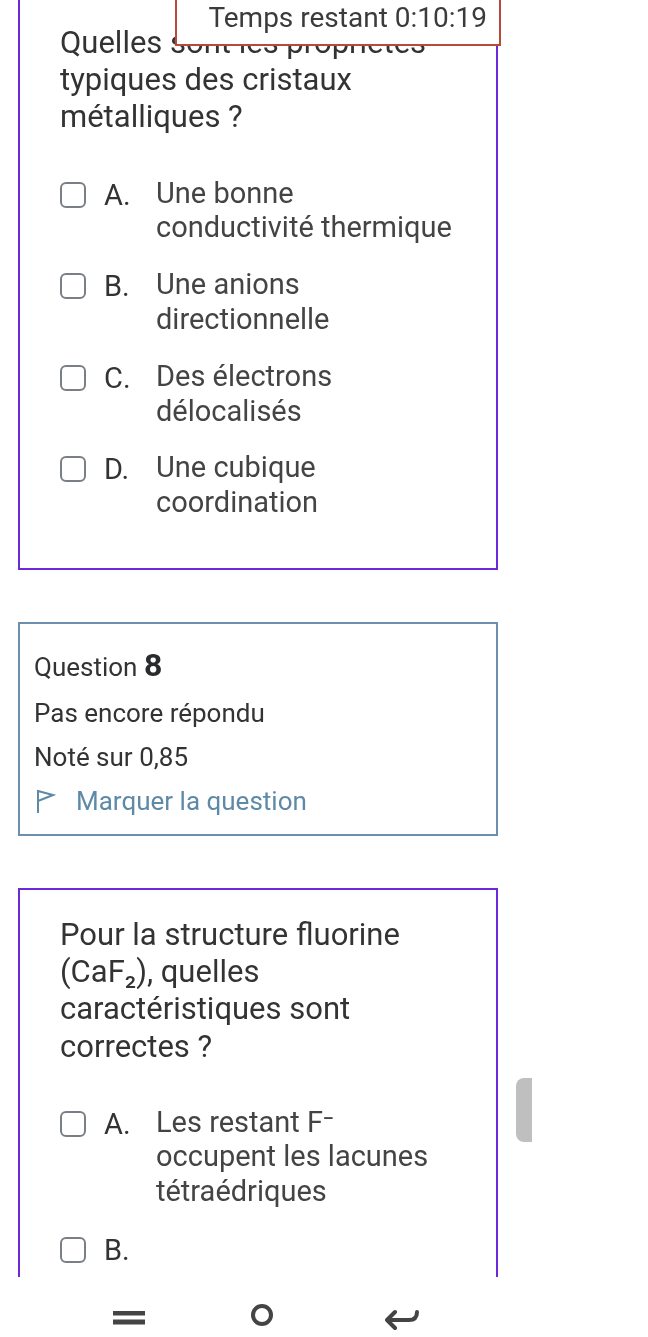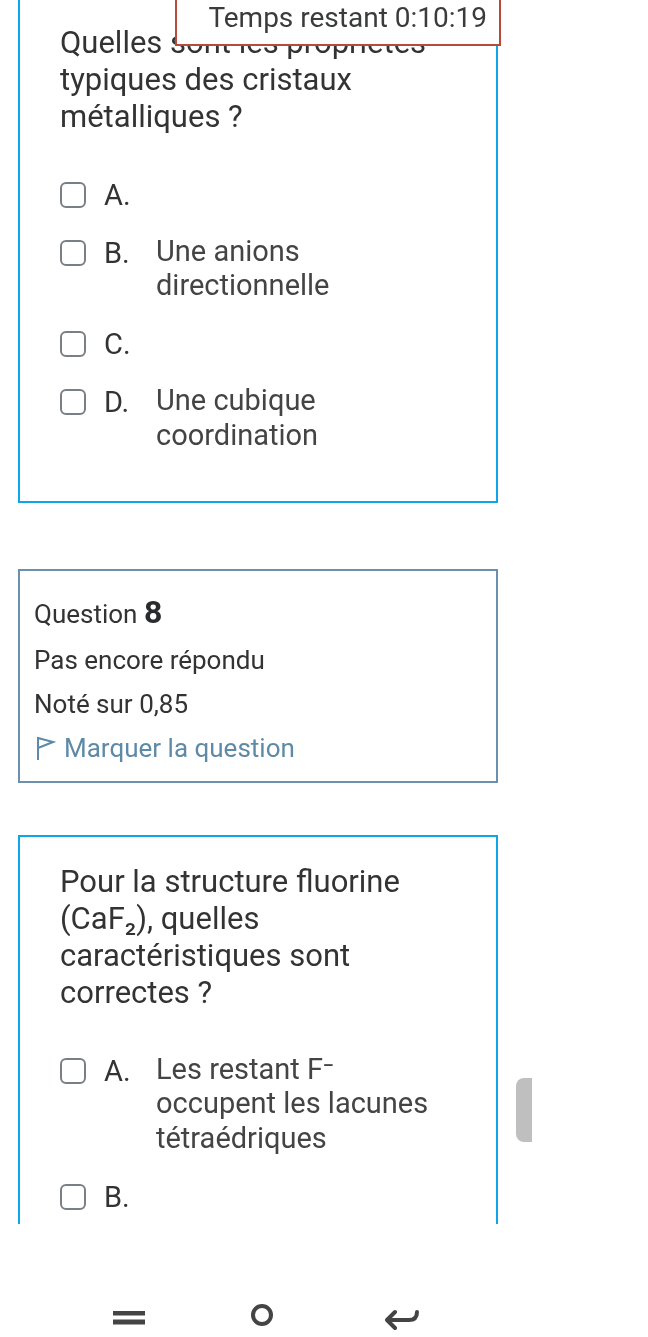"Une bonne conductivité thermique" div.opt-text { html: none -> <div>Une bonne conductivité thermique</div> }
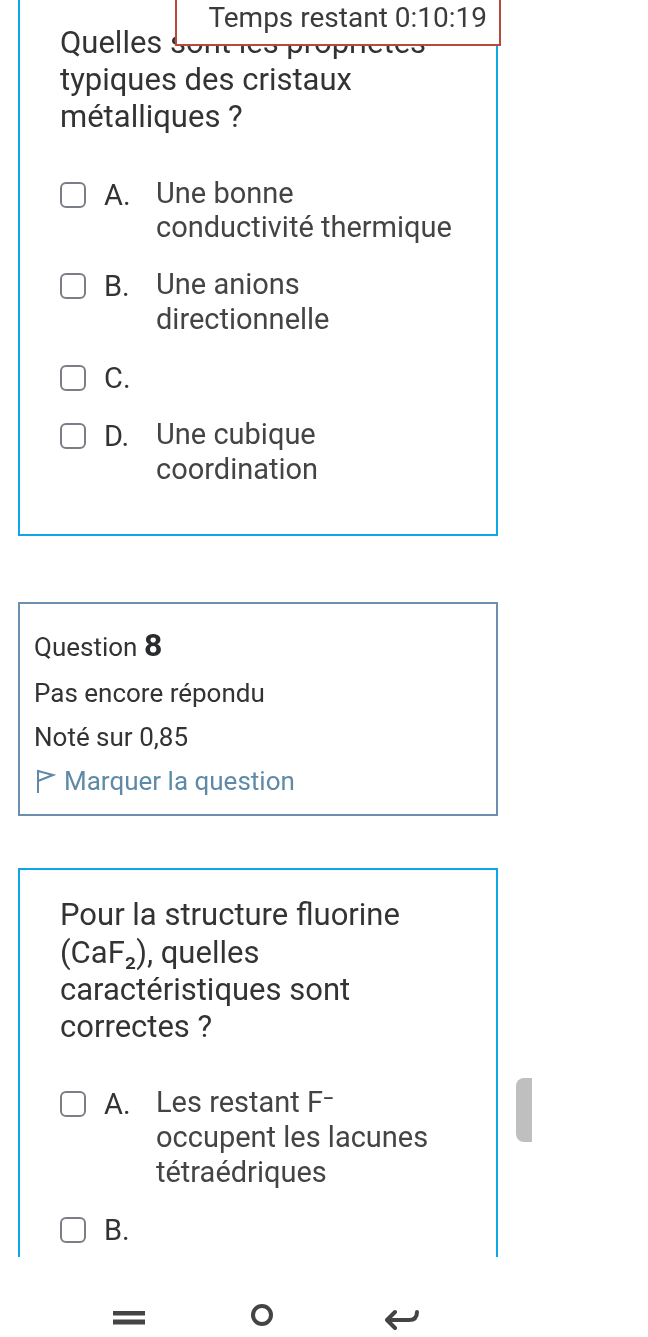"Des électrons délocalisés" div.opt-text { html: none -> <div>Des électrons délocalisés</div> }
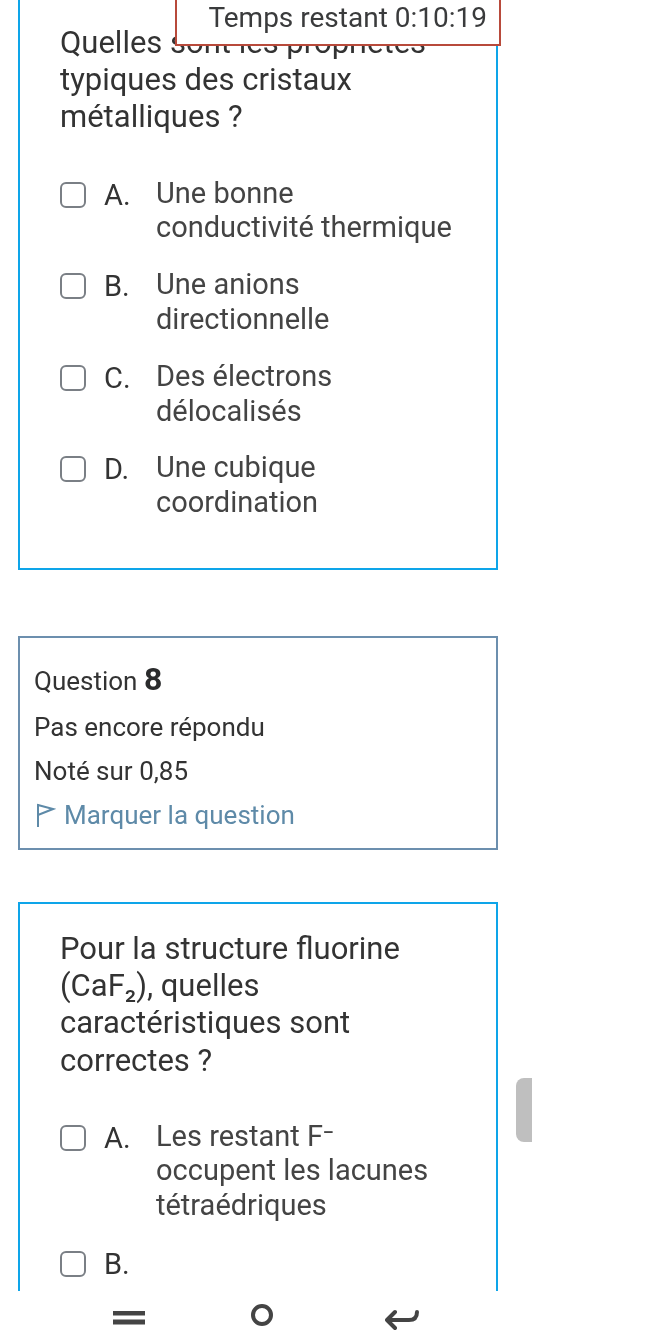"Question 8" .info-panel { margin-top: 14px -> none }
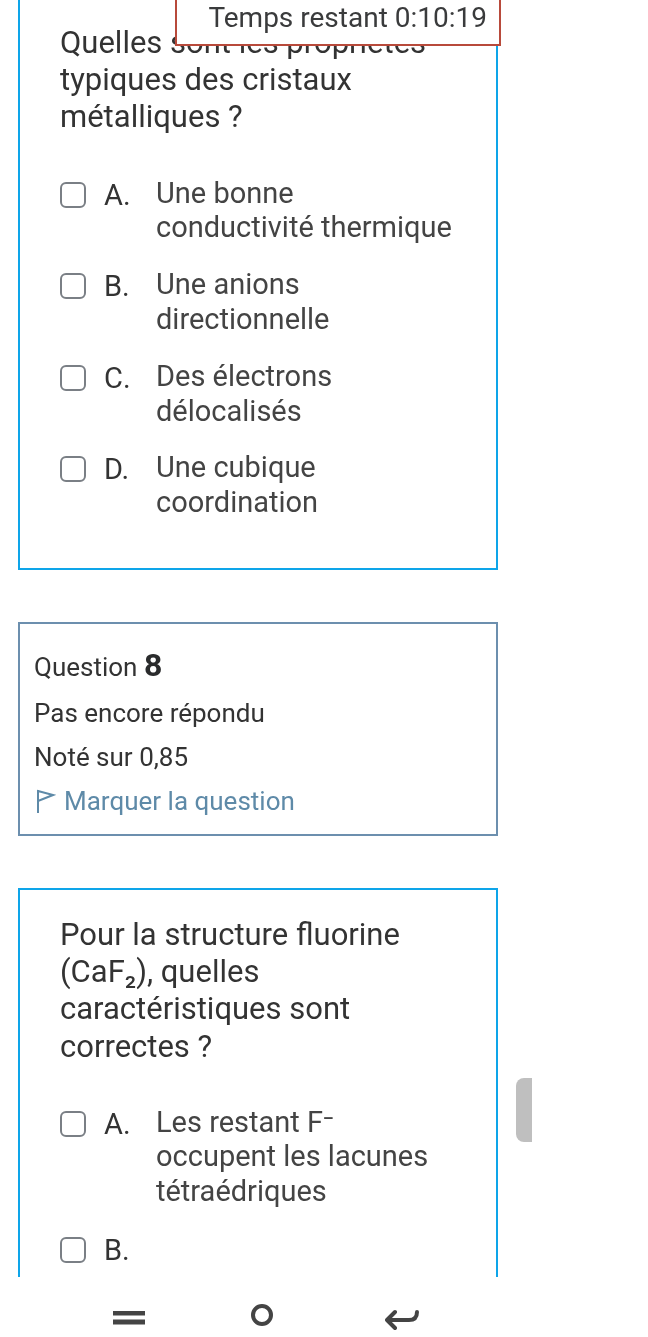"Marquer la question" .flag-row { gap: 8px -> 20px }
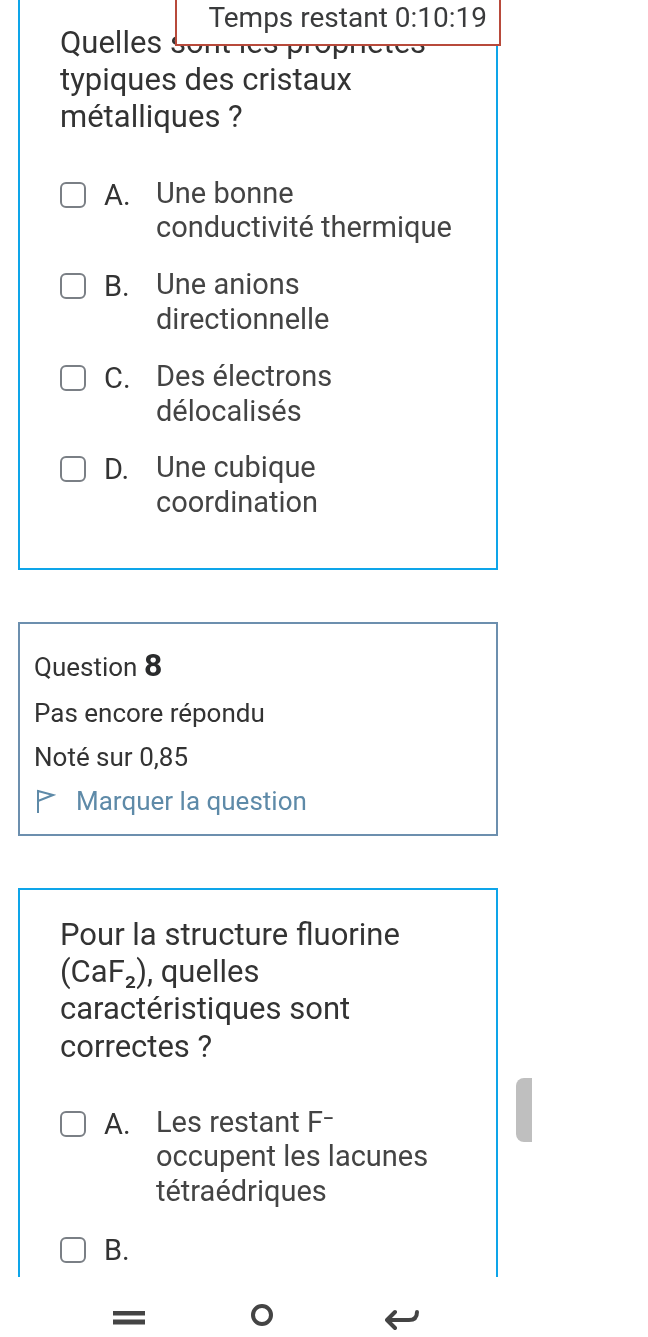"Pour la structure fluorine (CaF₂)," .panel { border: 2px solid #0ea5e9 -> 2px solid #6d28d9 }
